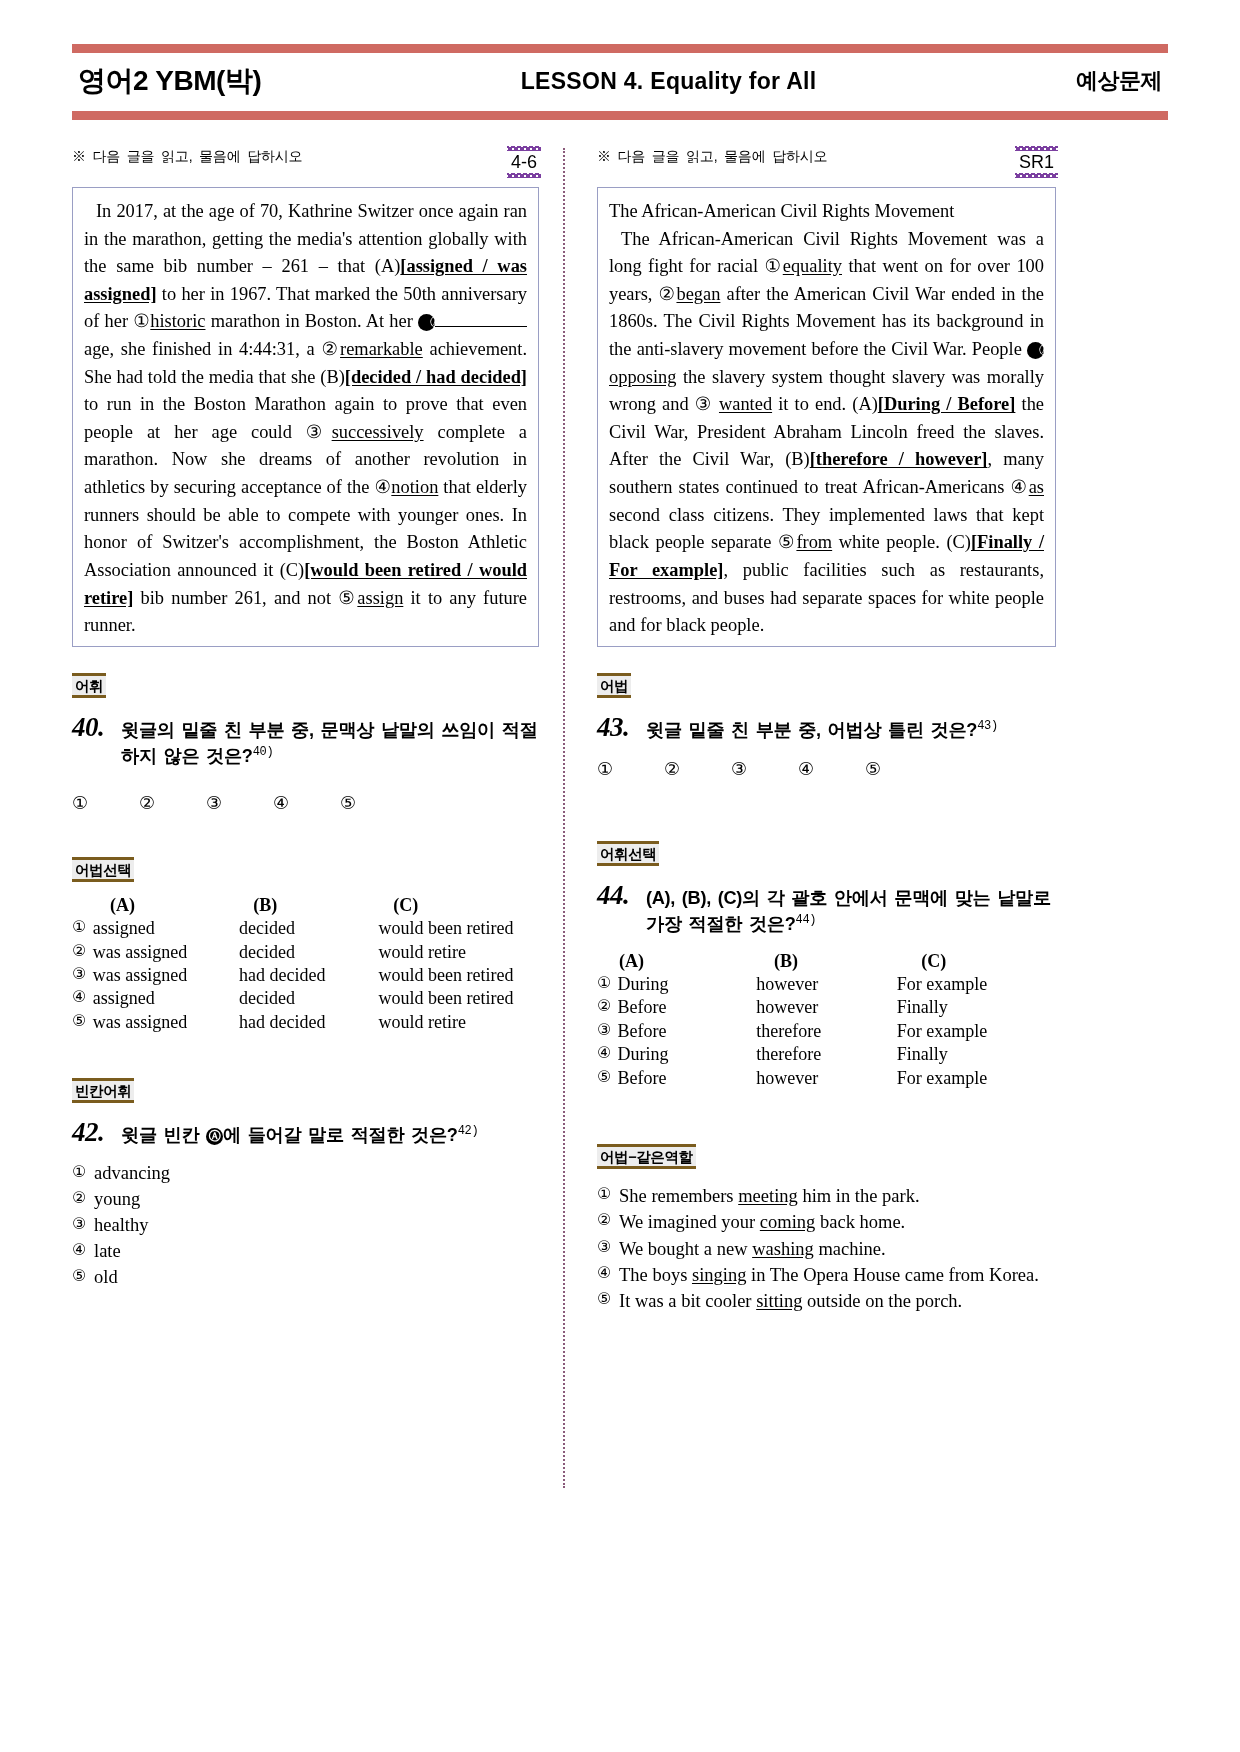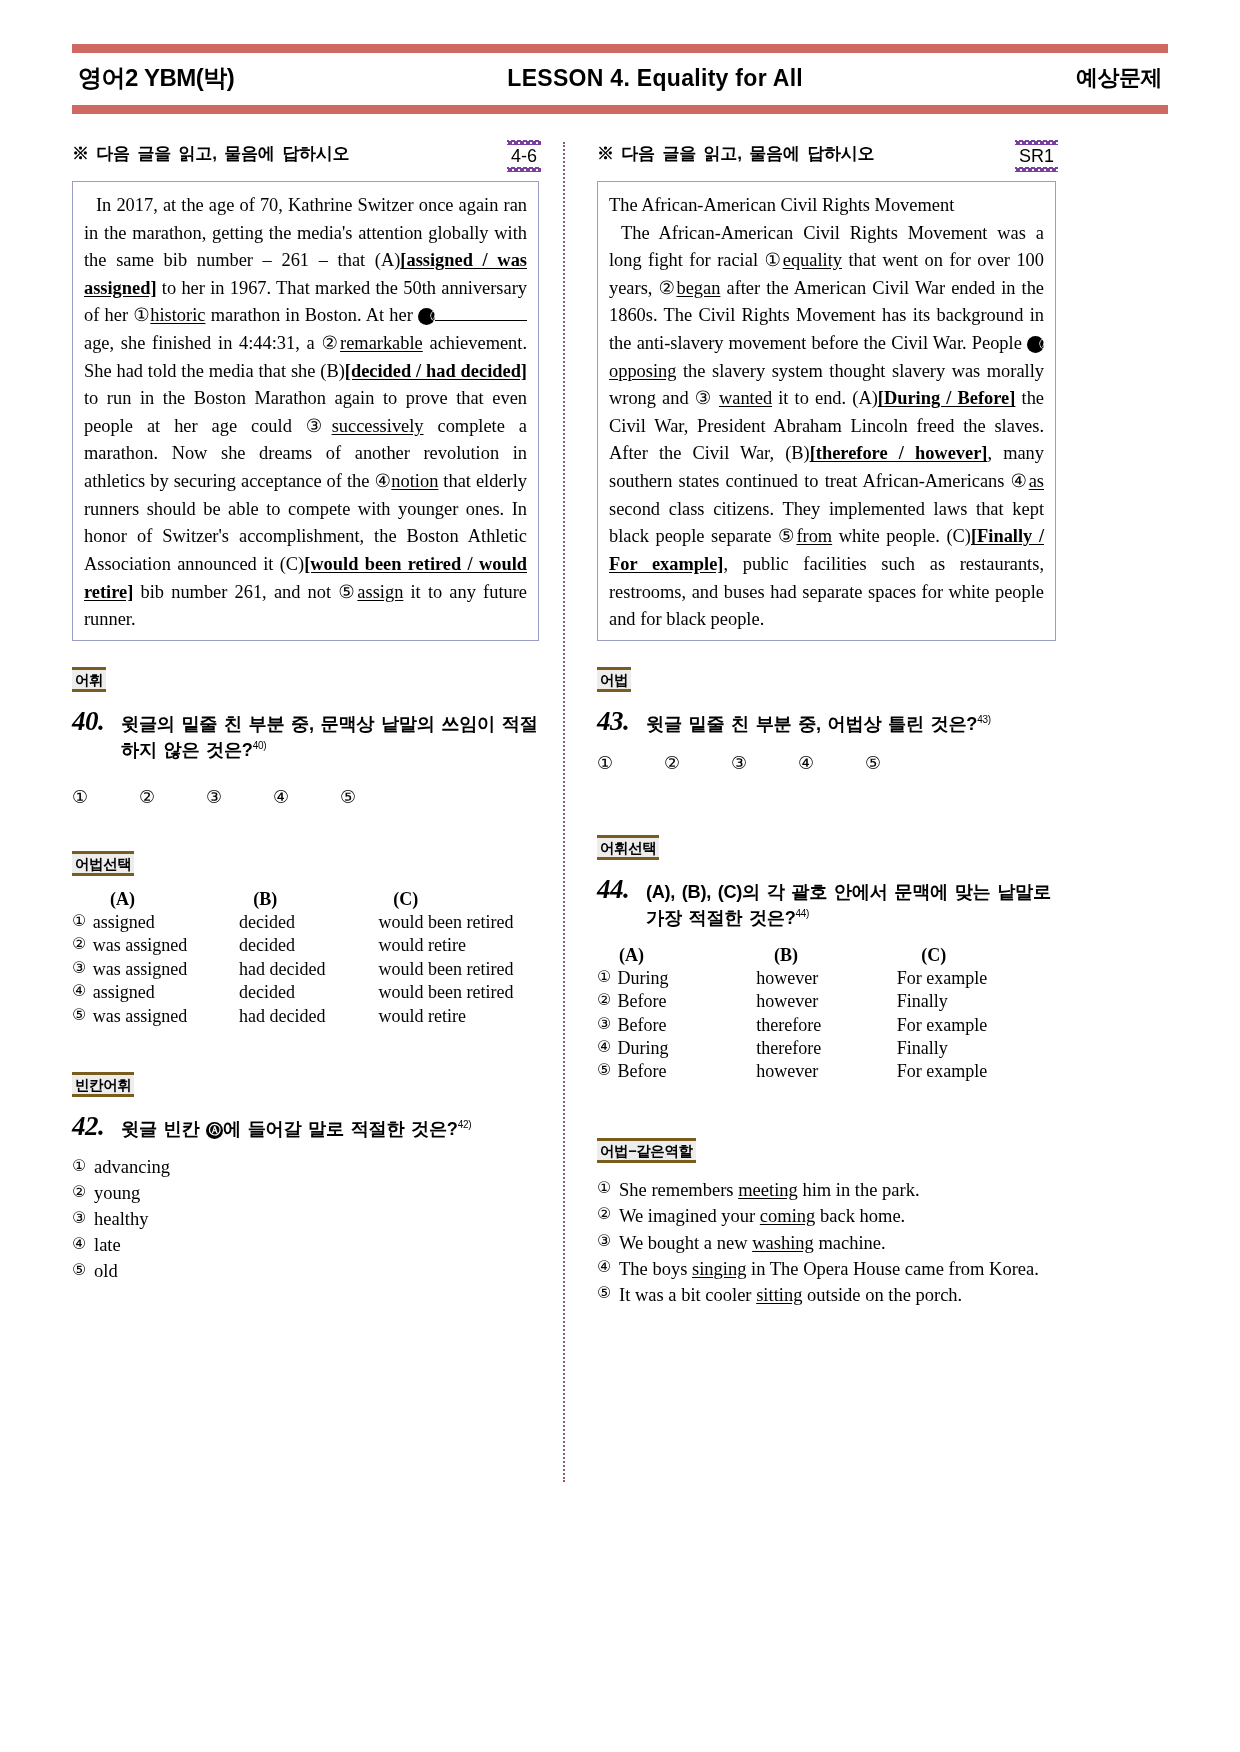"영어2 YBM(박)" .hdr-left { font-size: 24px -> 28px }
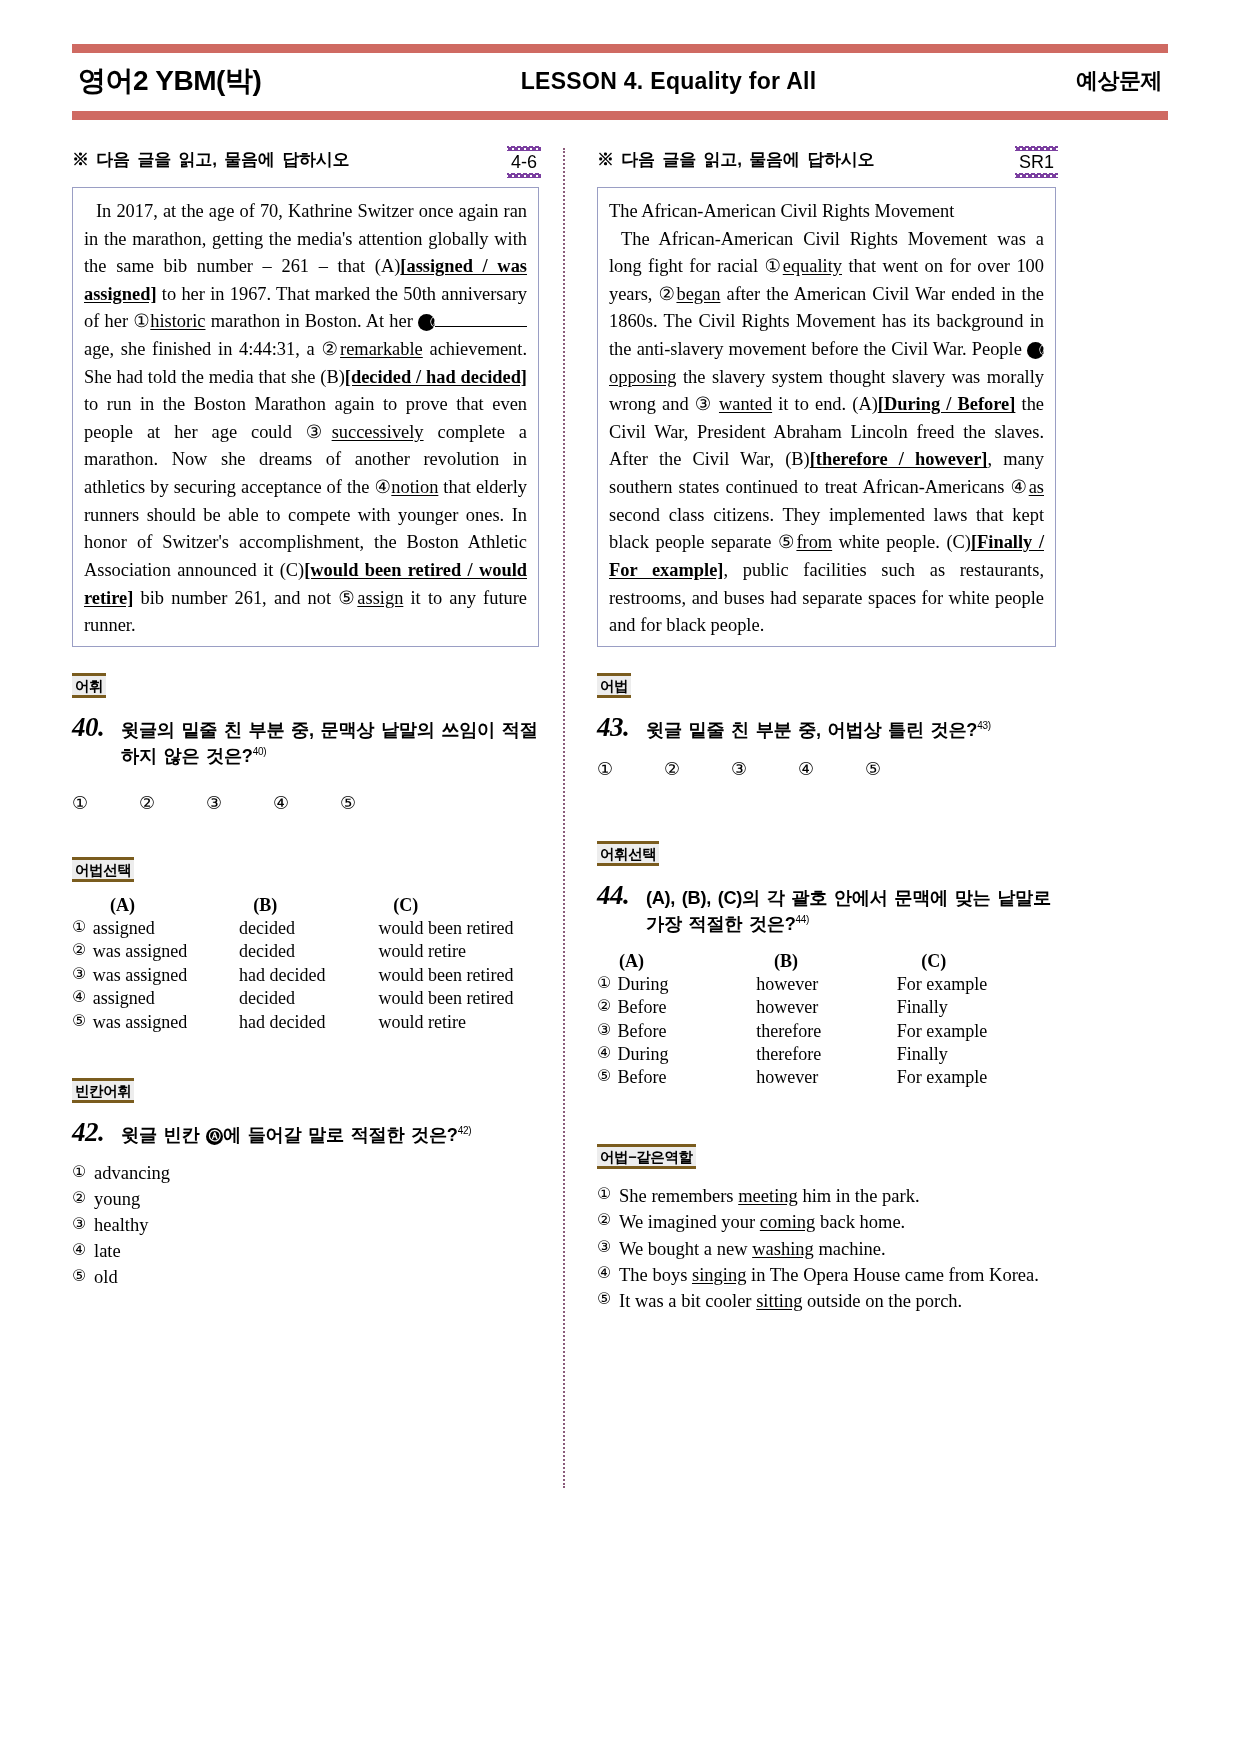"※ 다음 글을 읽고, 물음에" .instr { font-size: 17px -> 14px; font-weight: bold -> none }
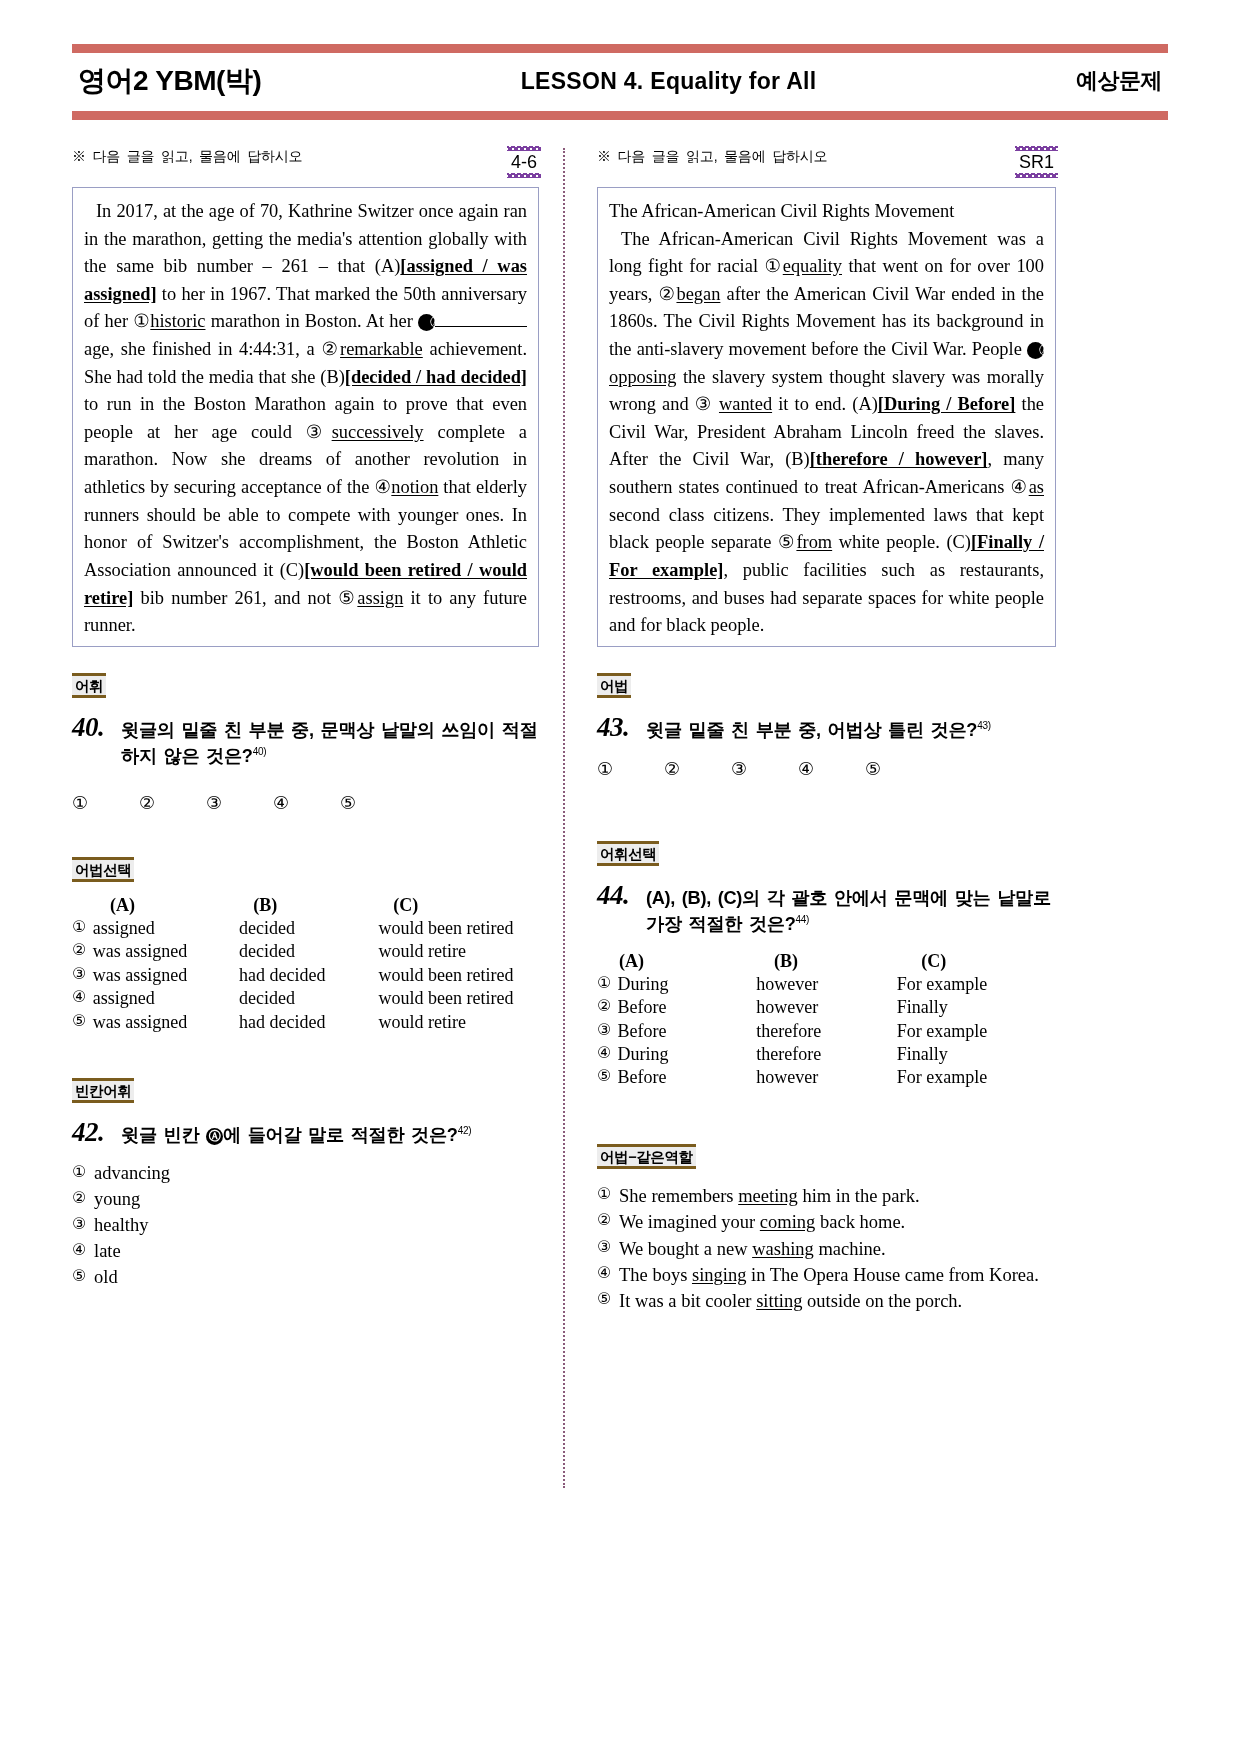"43)" .qtext sup { font-family: Liberation Sans, sans-serif -> Liberation Mono, monospace; font-size: 10px -> 12px }
